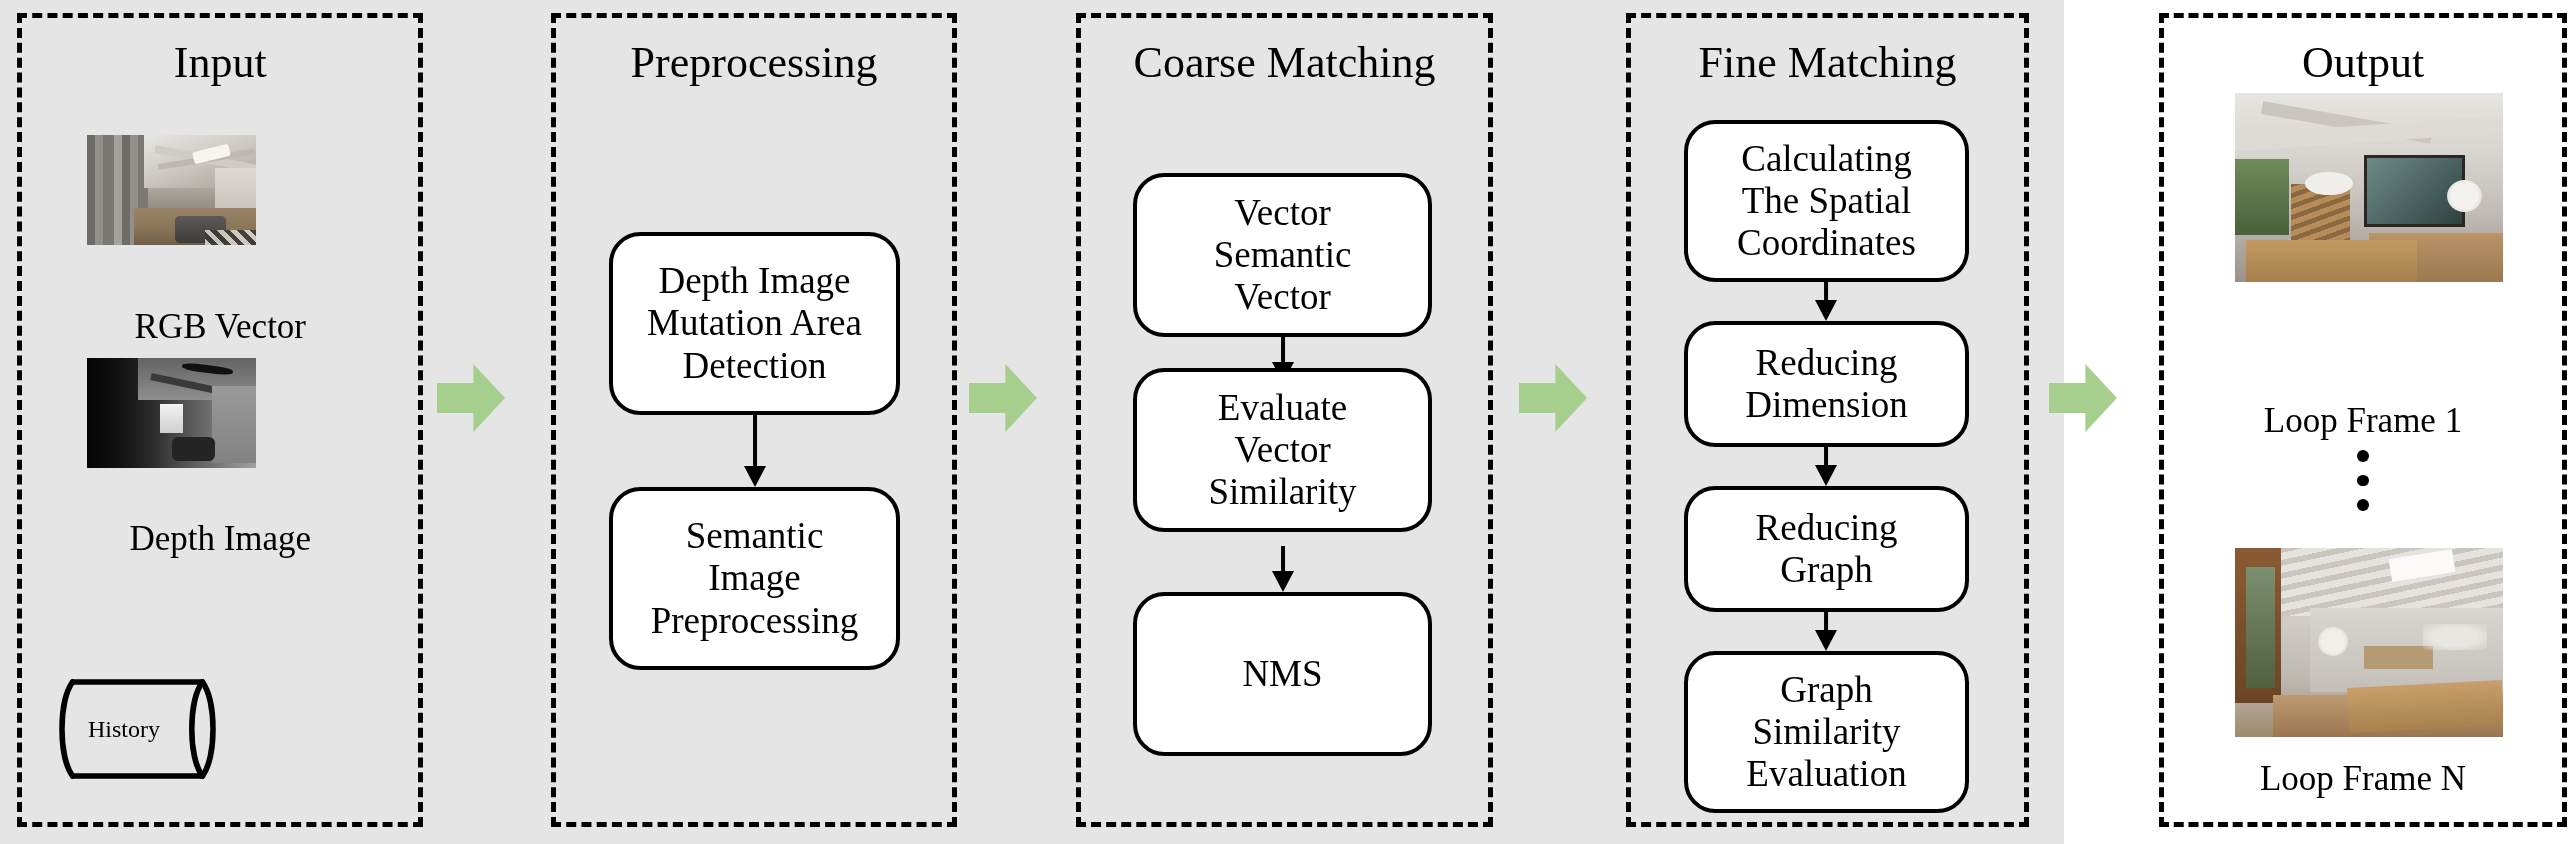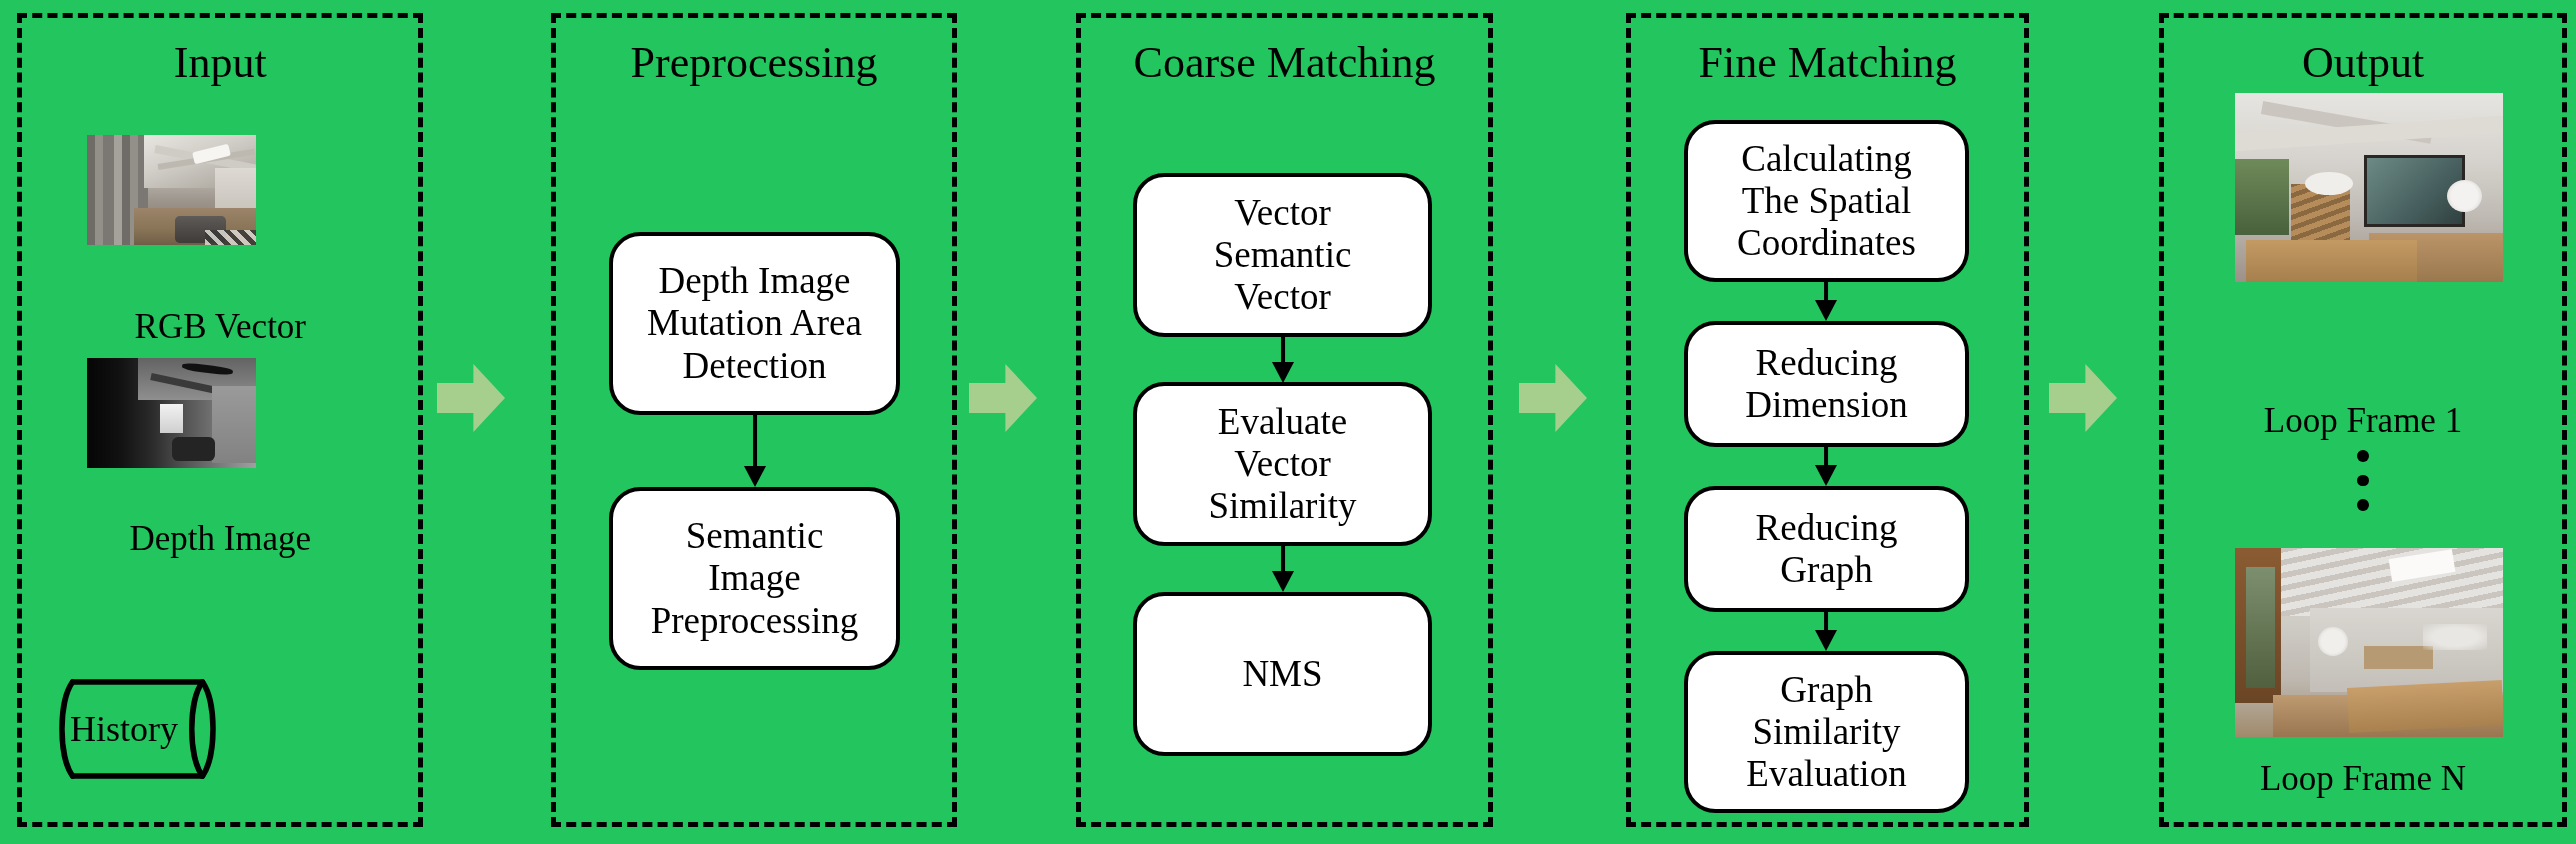"Input" #root { background: #22c55e -> #e5e5e5; width: 2576px -> 2064px }
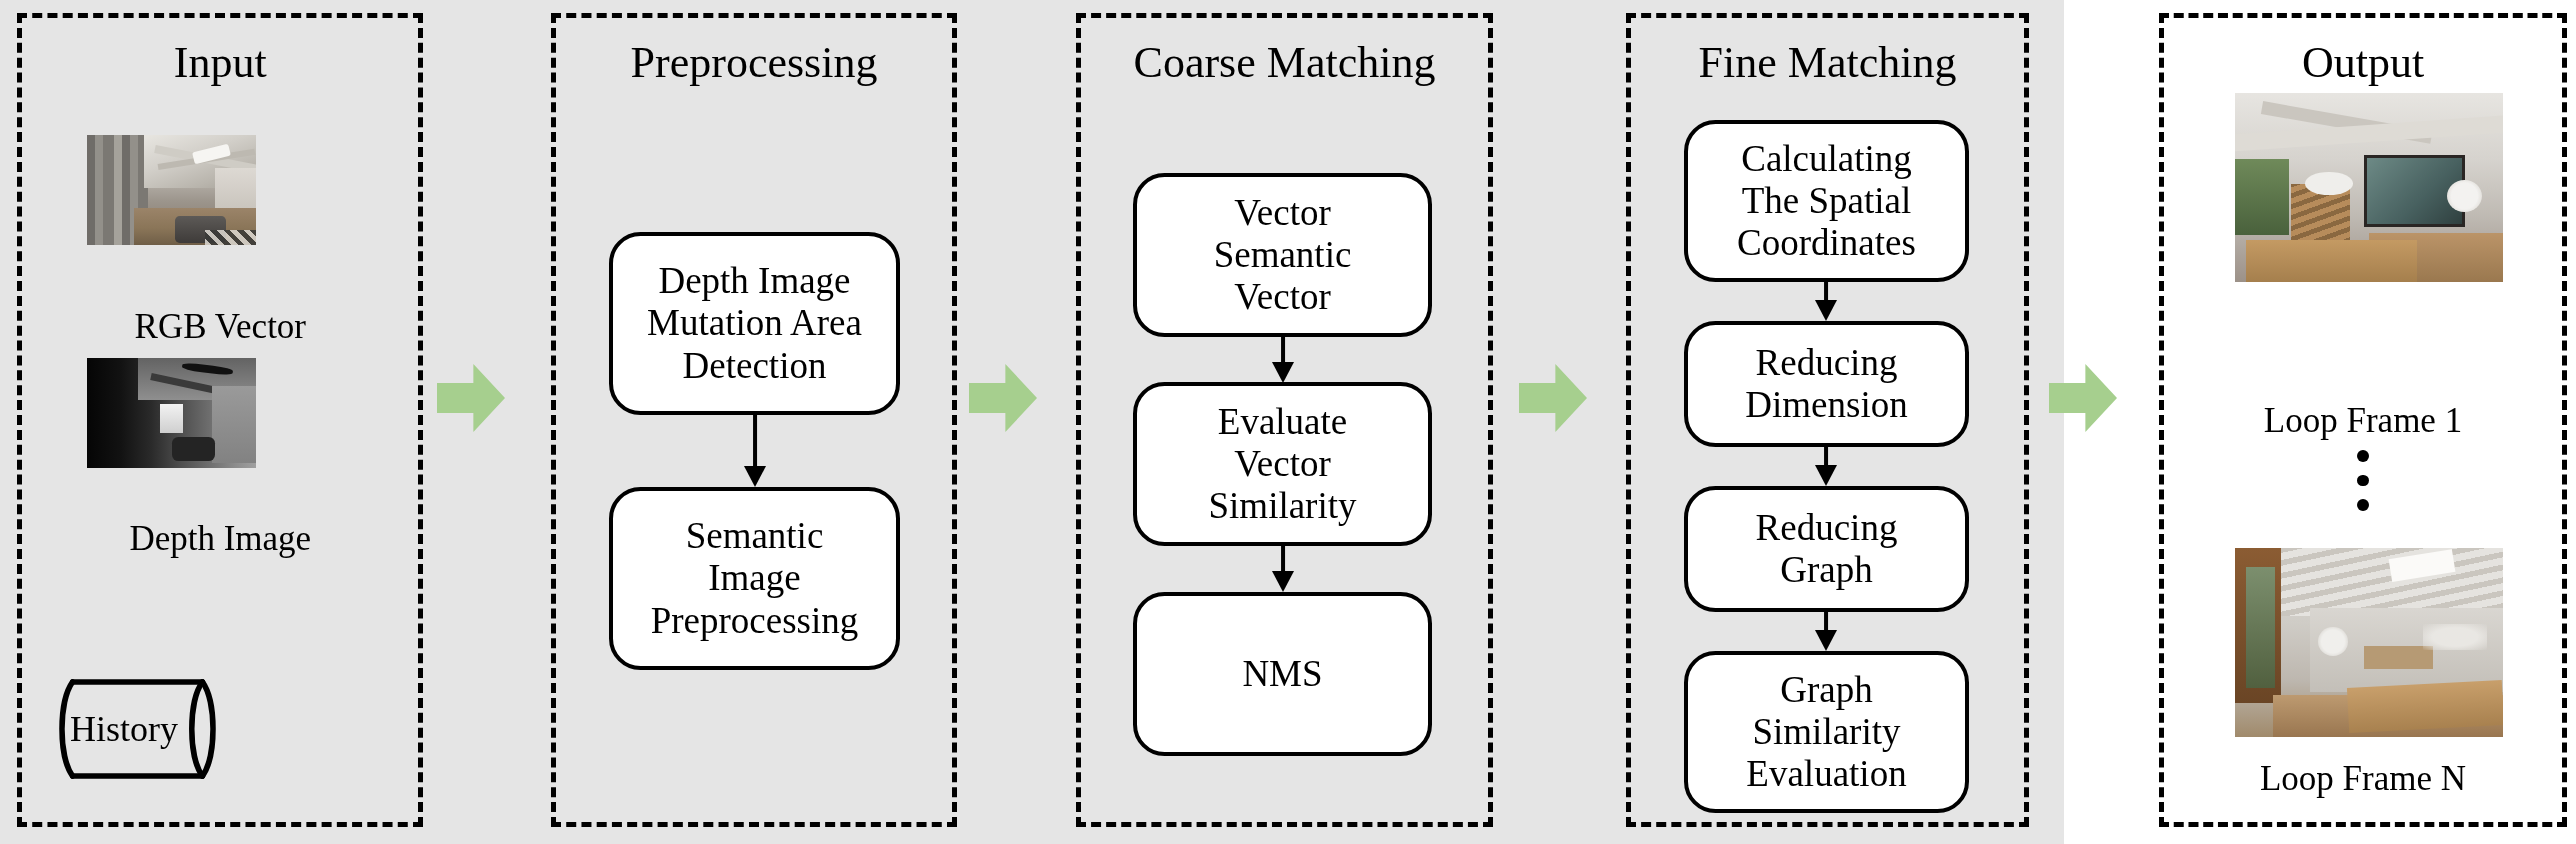"Evaluate" div.pbox { top: 382px -> 368px }
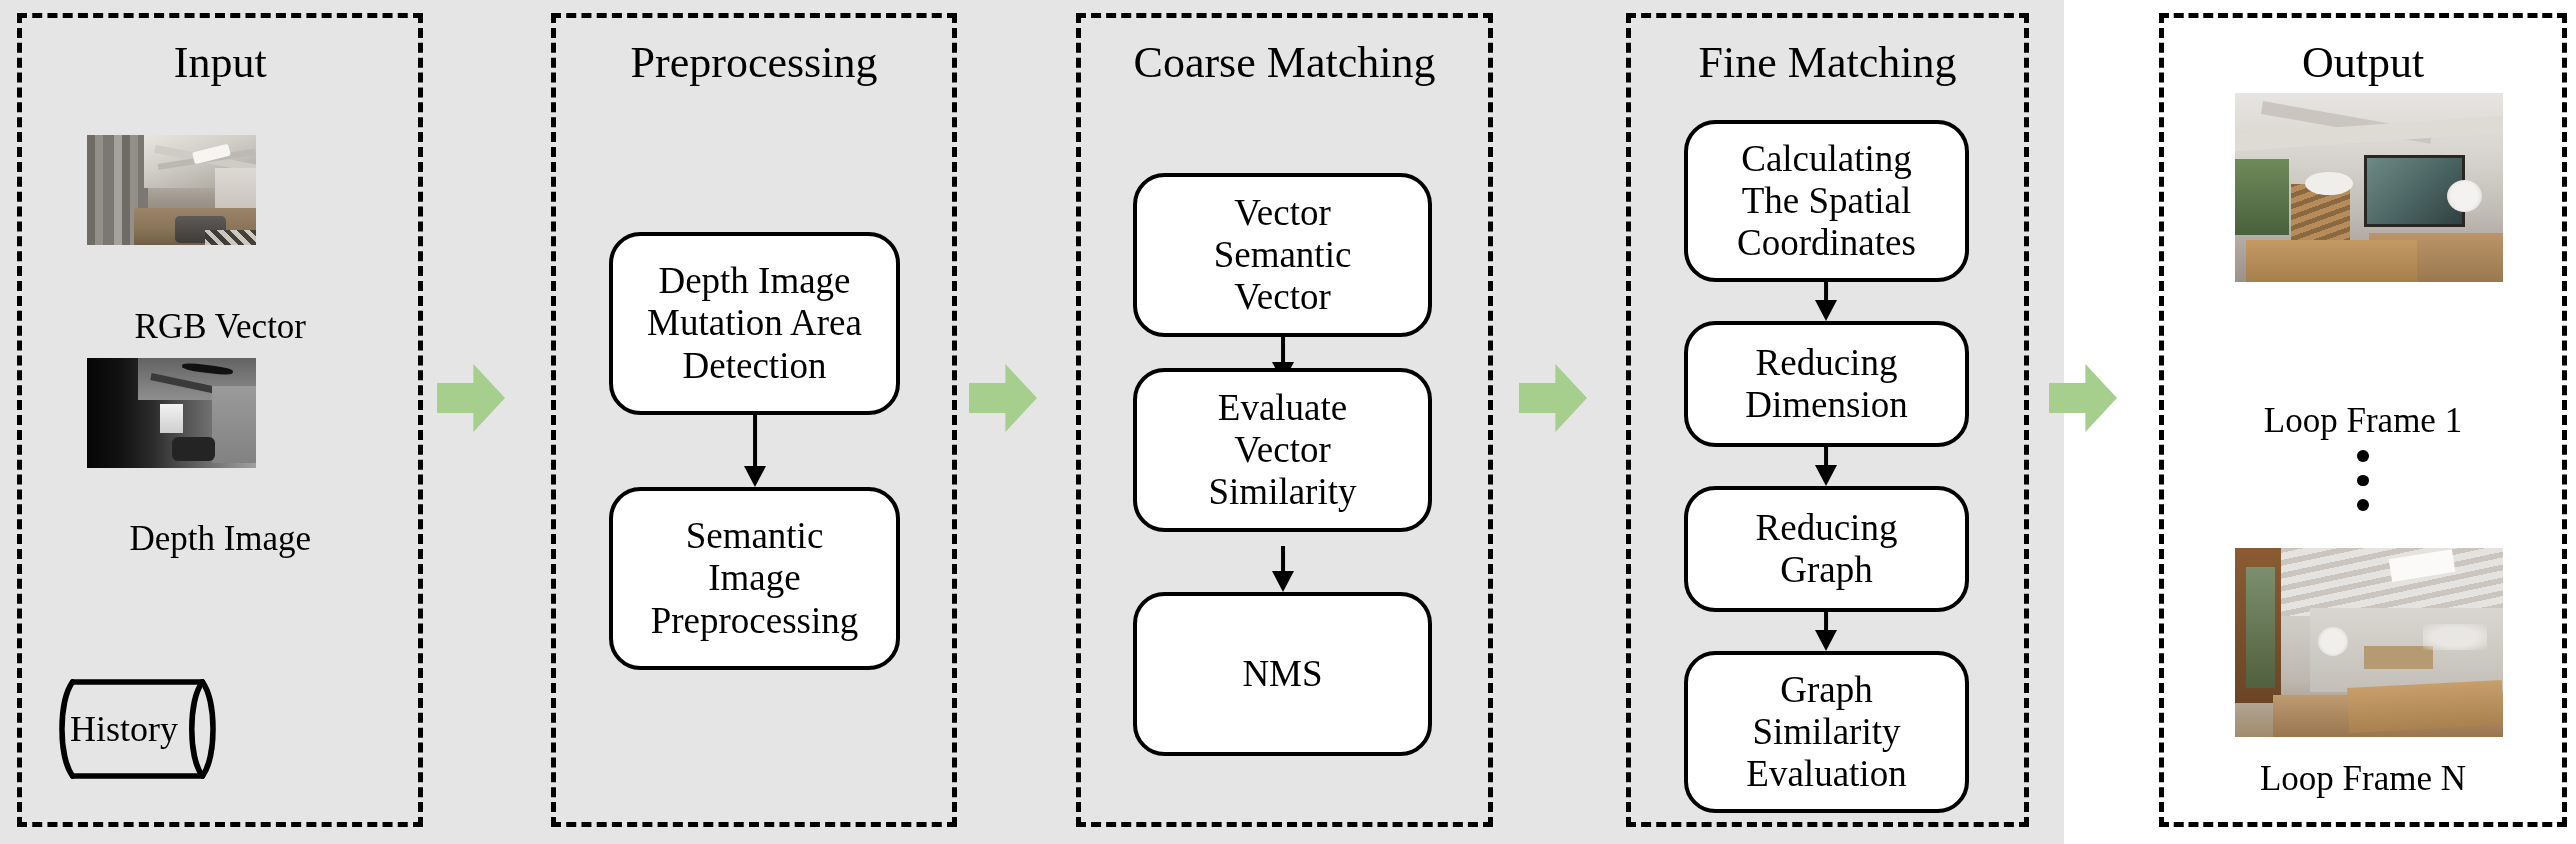"History" .cylinder .cyl-label { font-size: 36px -> 24px }
